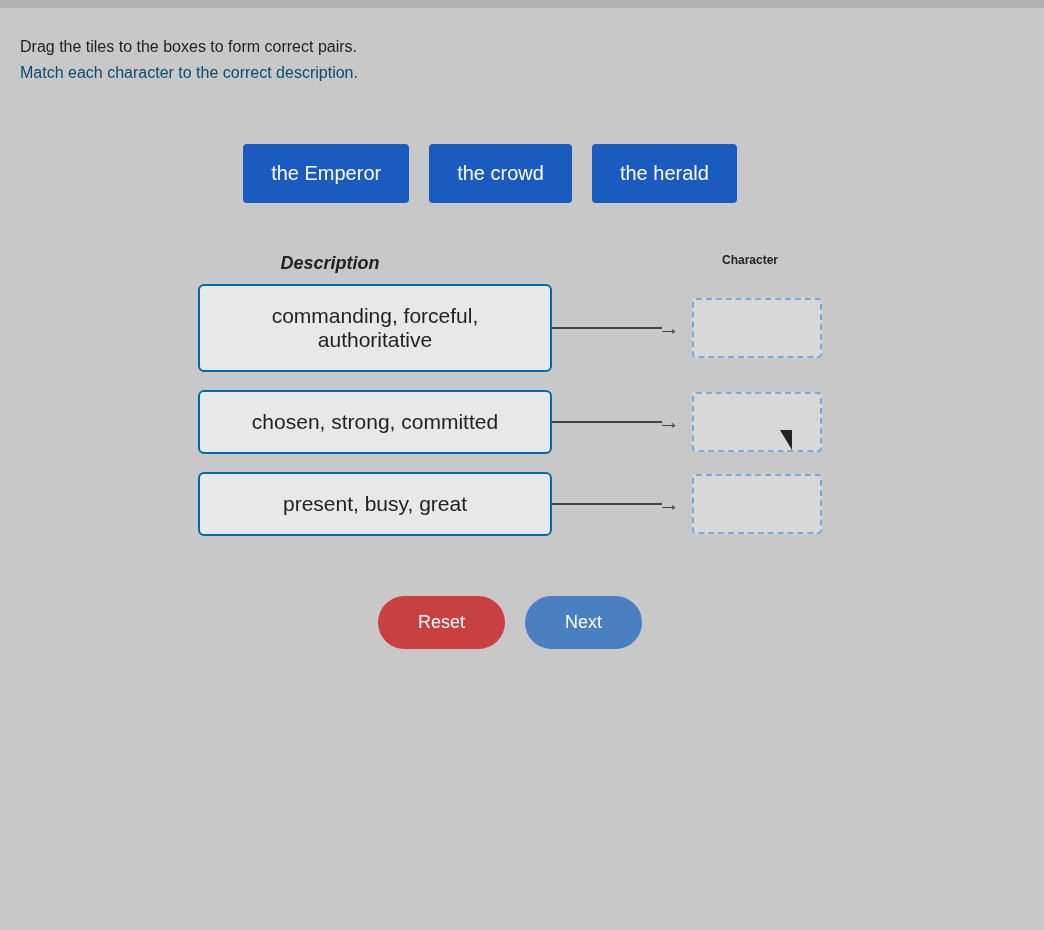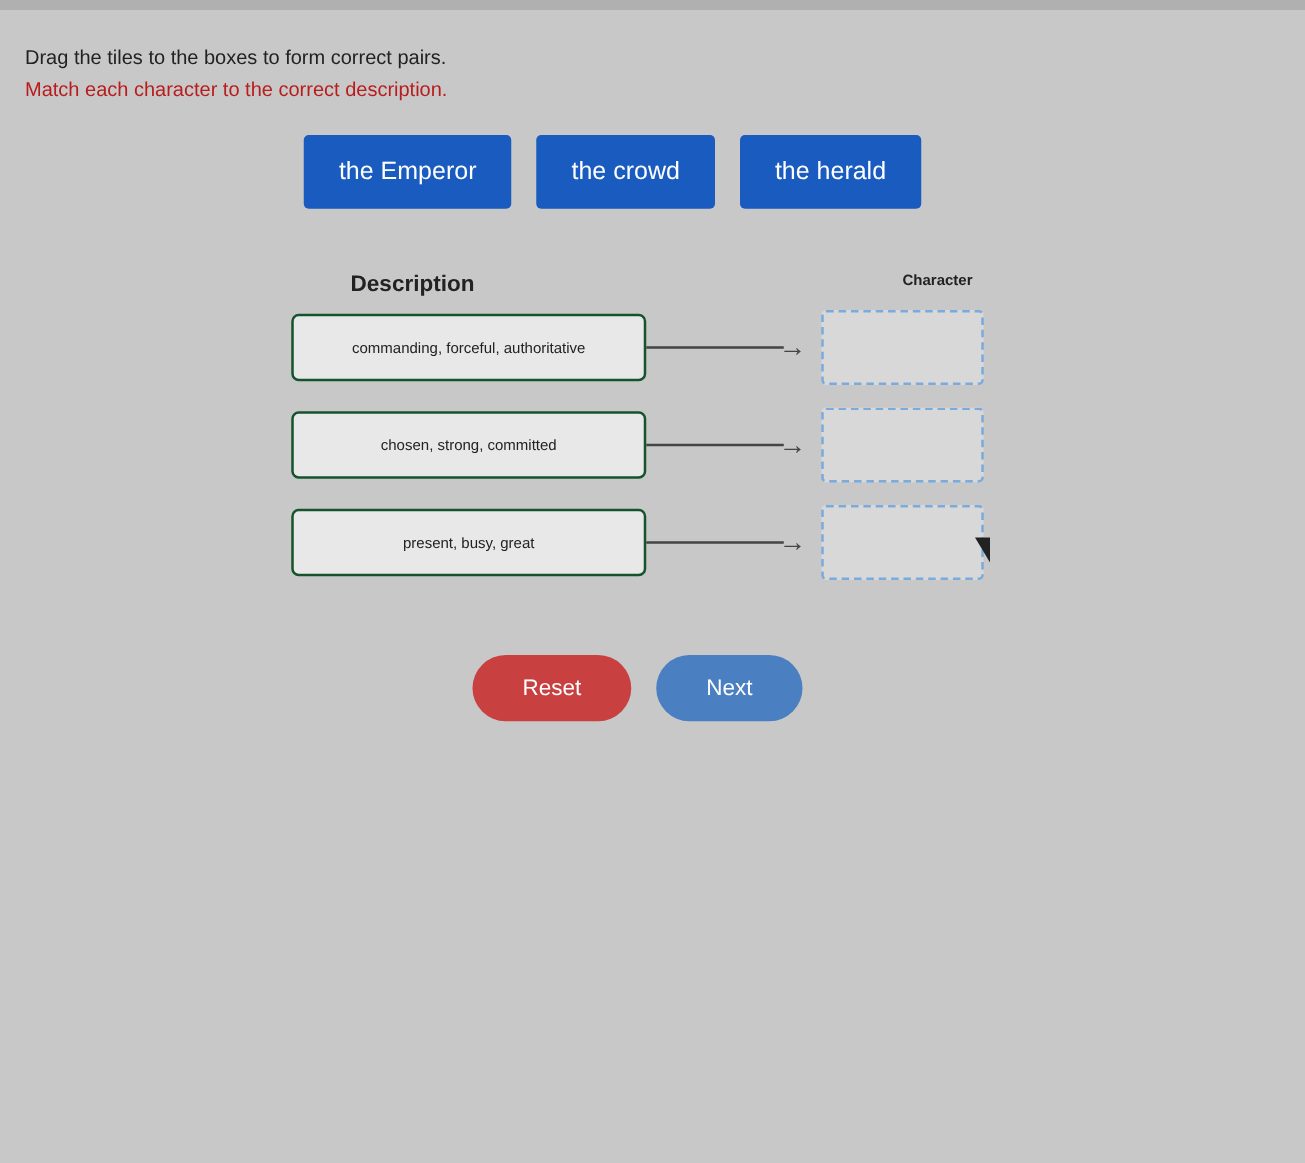"Match each character to the" .instructions2 { color: #b91c1c -> #0c4a6e; margin-bottom: 26px -> 62px }
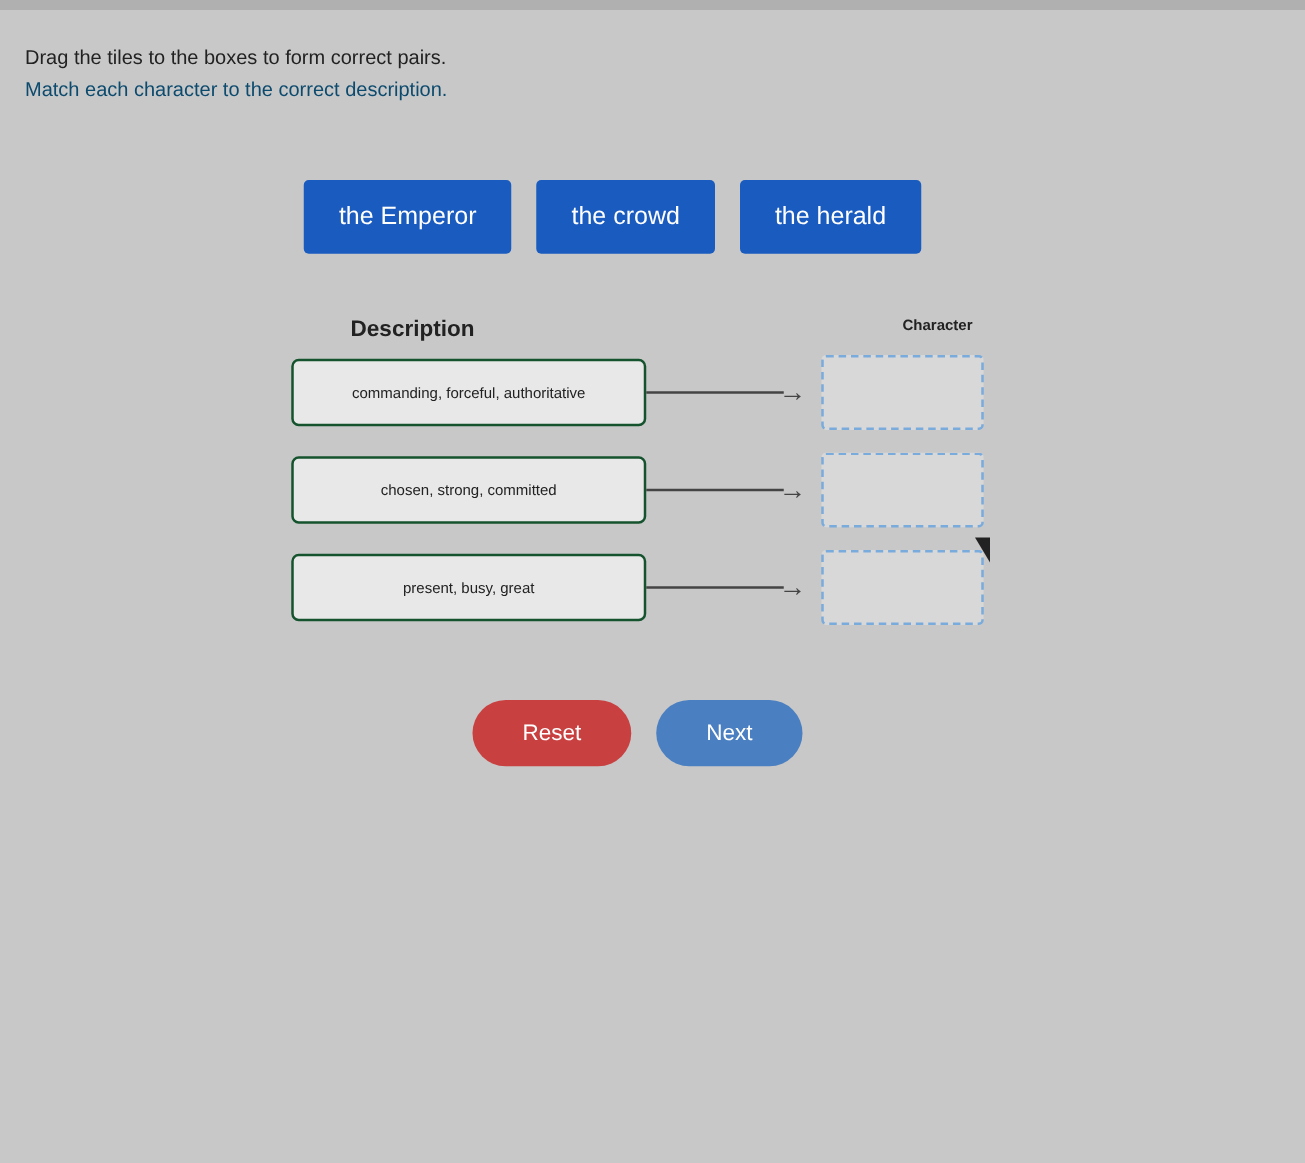"Description" .desc-col-header { font-style: none -> italic }
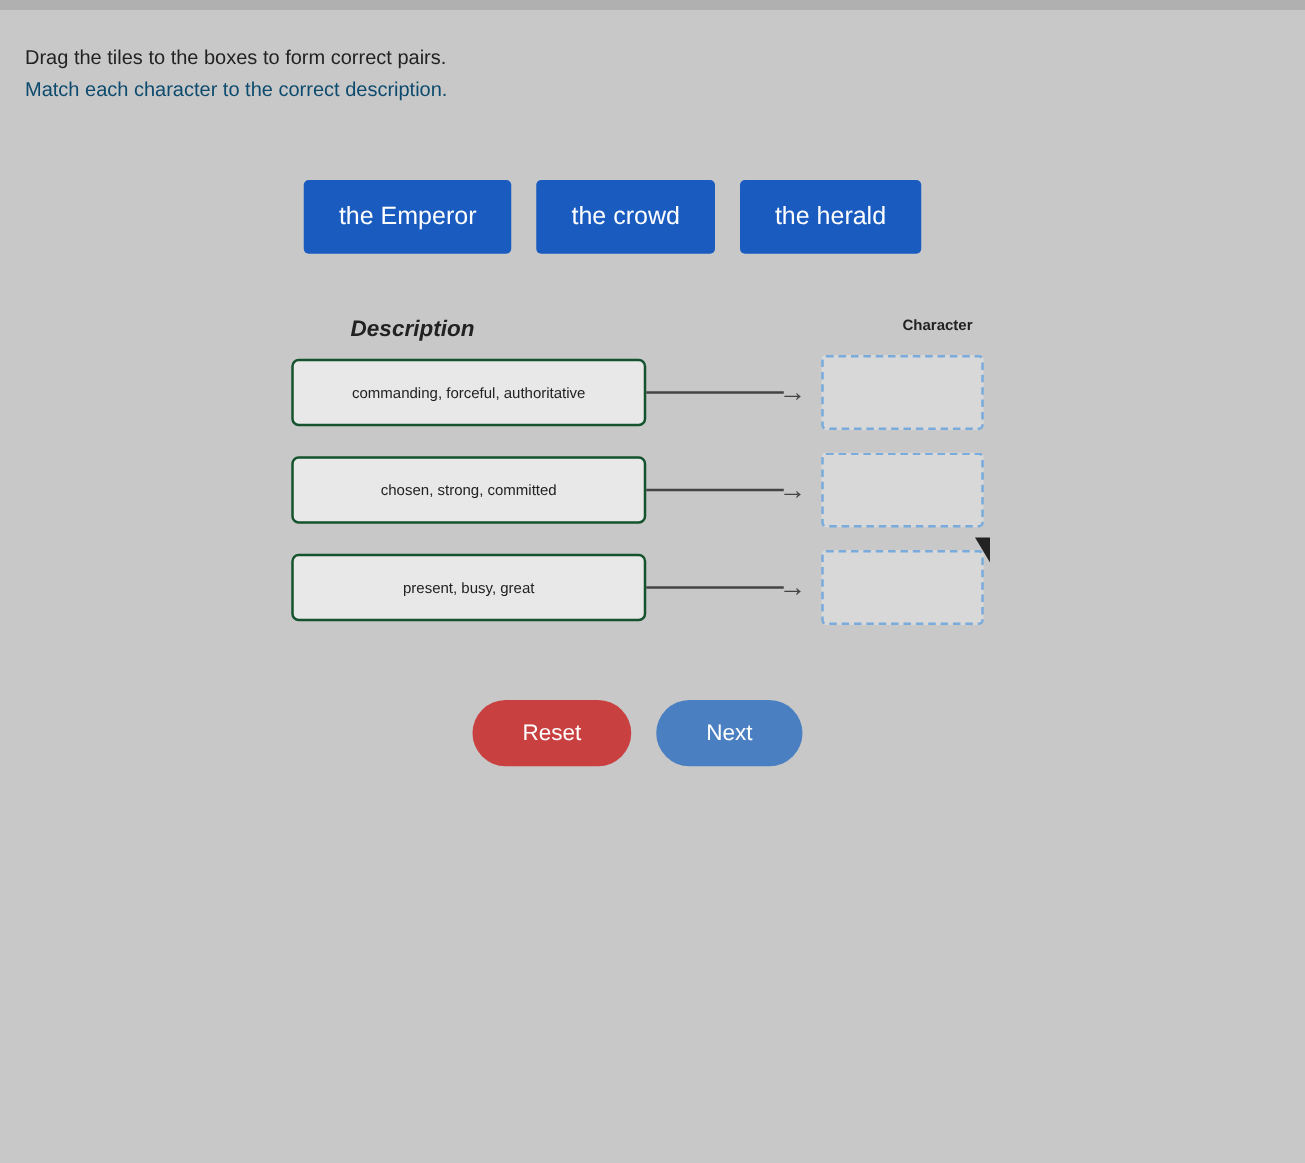"commanding, forceful, authoritative" .desc-box { border: 2px solid #14532d -> 2px solid #0369a1; font-size: 12px -> 21px; width: 284px -> 354px }
